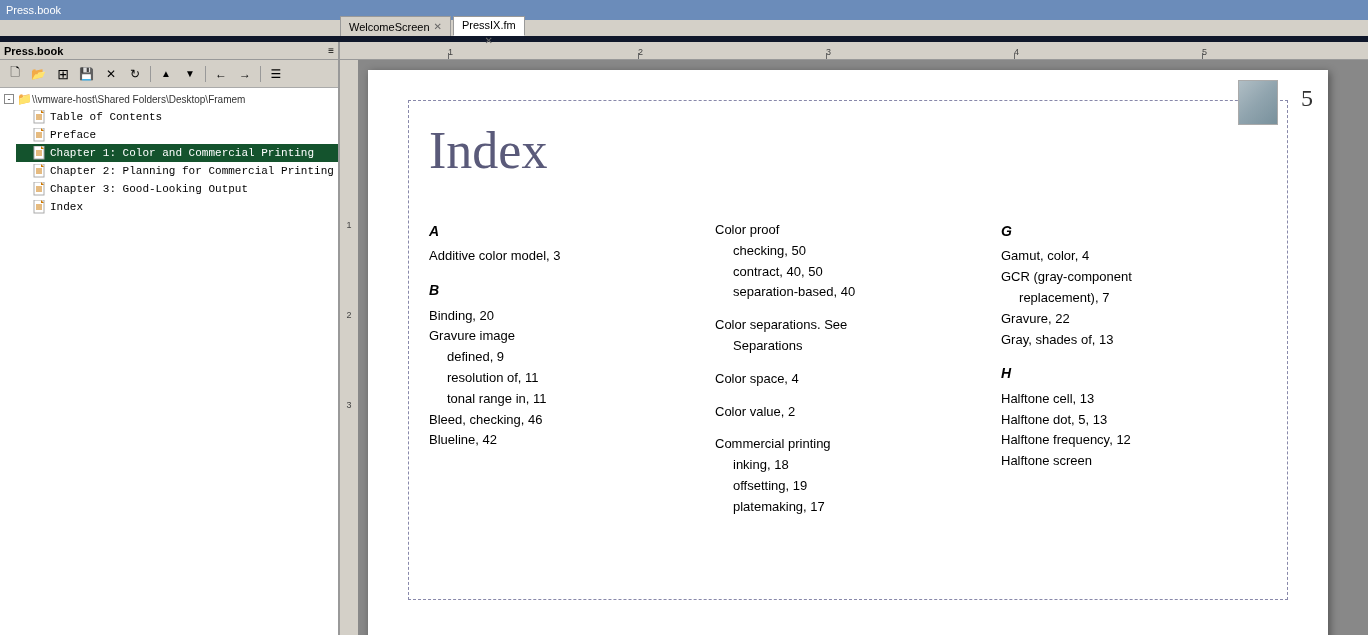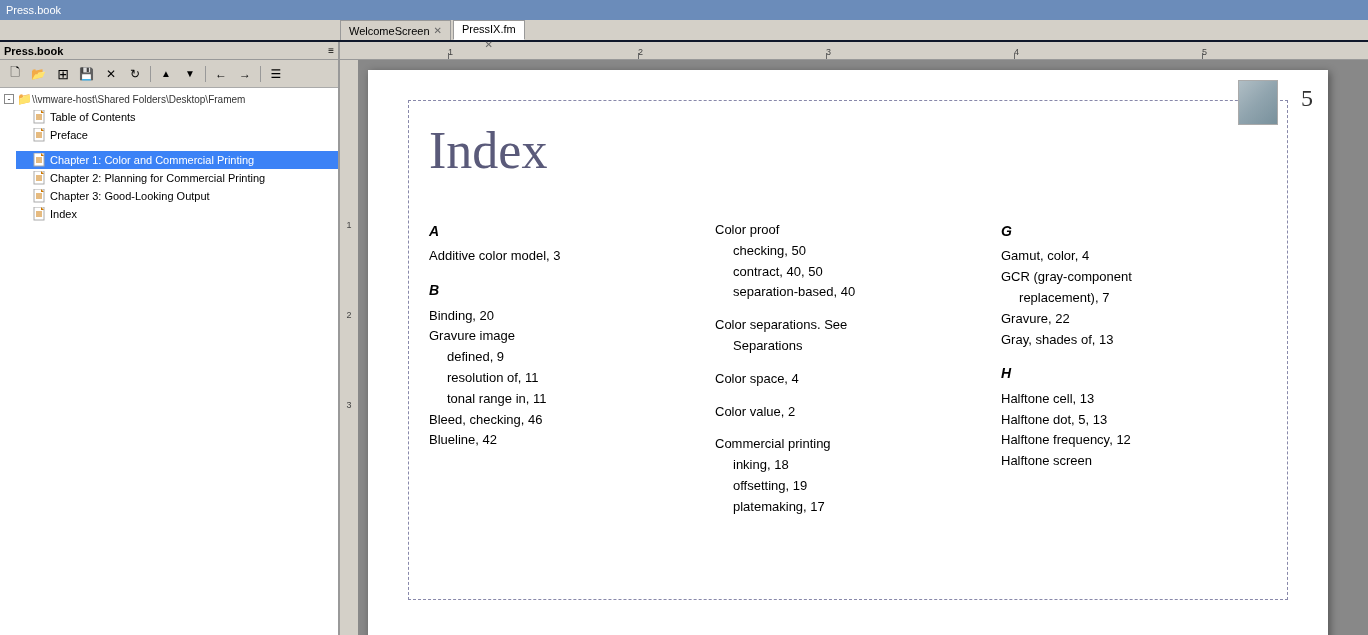"WelcomeScreen" .tab-bar { border-bottom: 2px solid #0f172a -> 6px solid #0f172a }
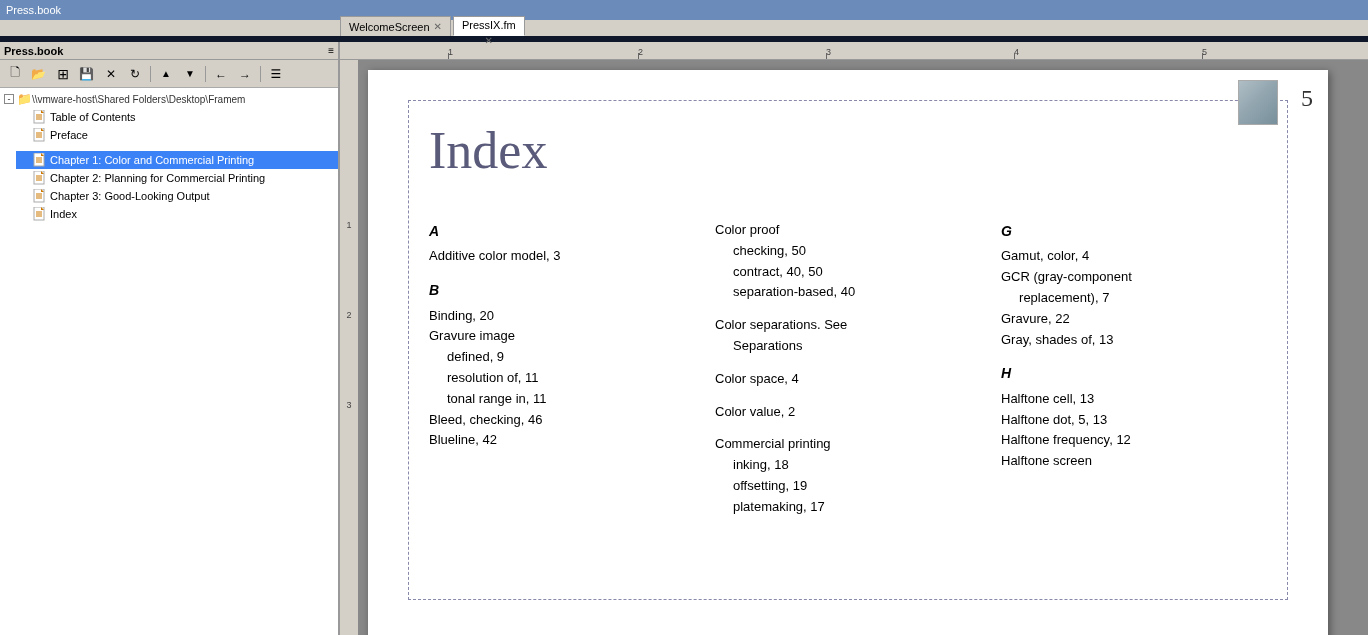"Table of Contents" .tree-item { font-family: none -> Liberation Mono, monospace }
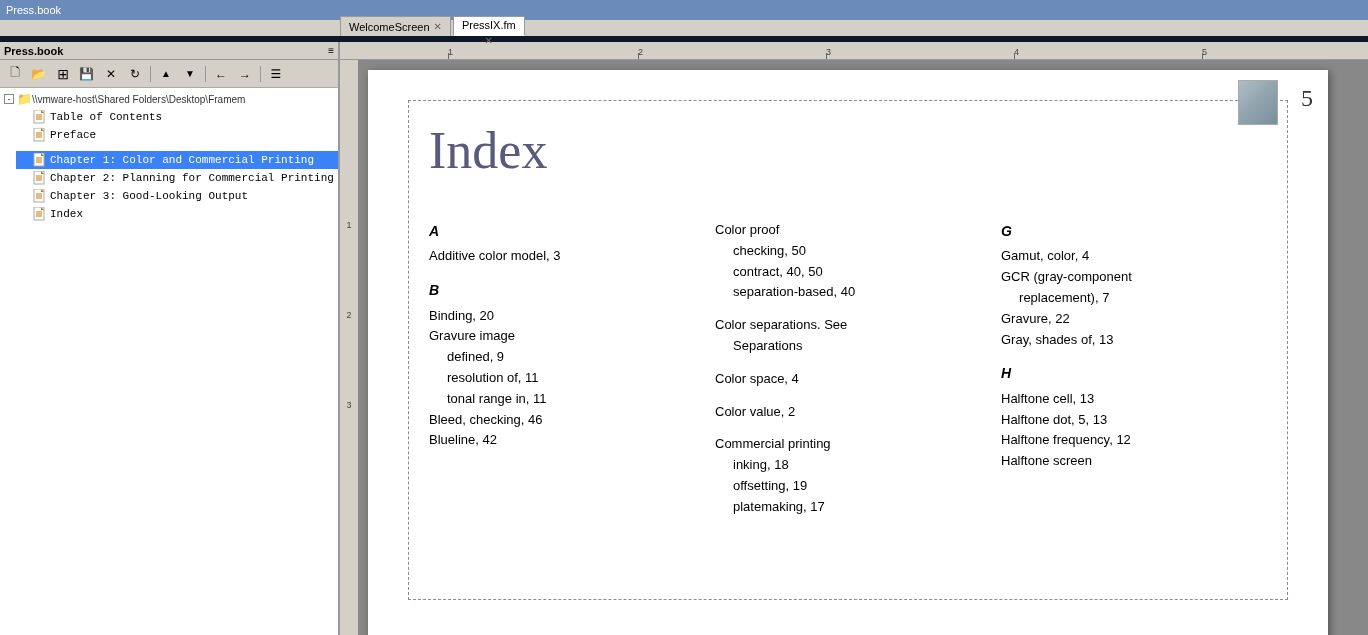"Chapter 1: Color and Commercial" .tree-item.selected { background: #3b82f6 -> #14532d; margin-top: 7px -> none }
